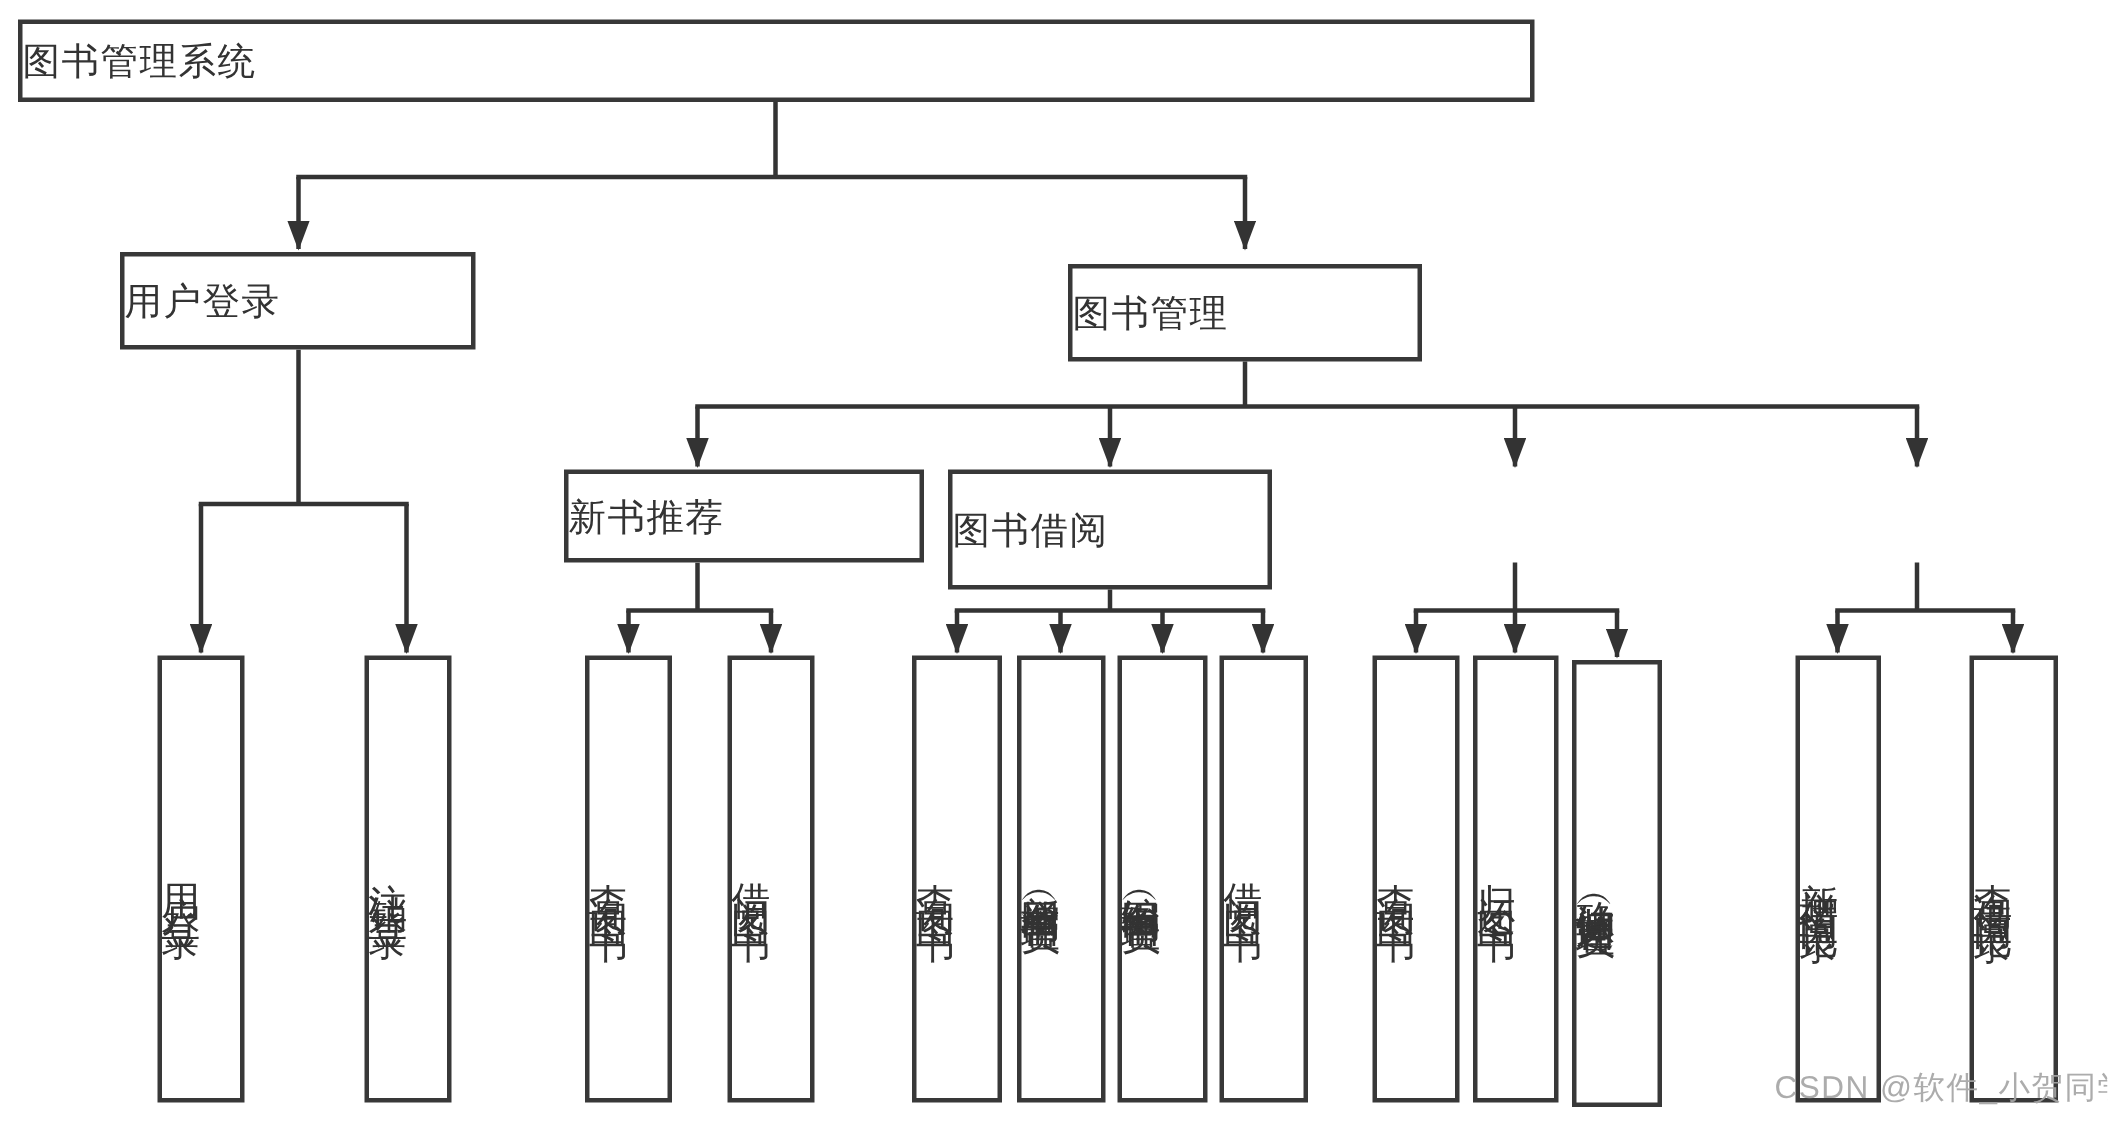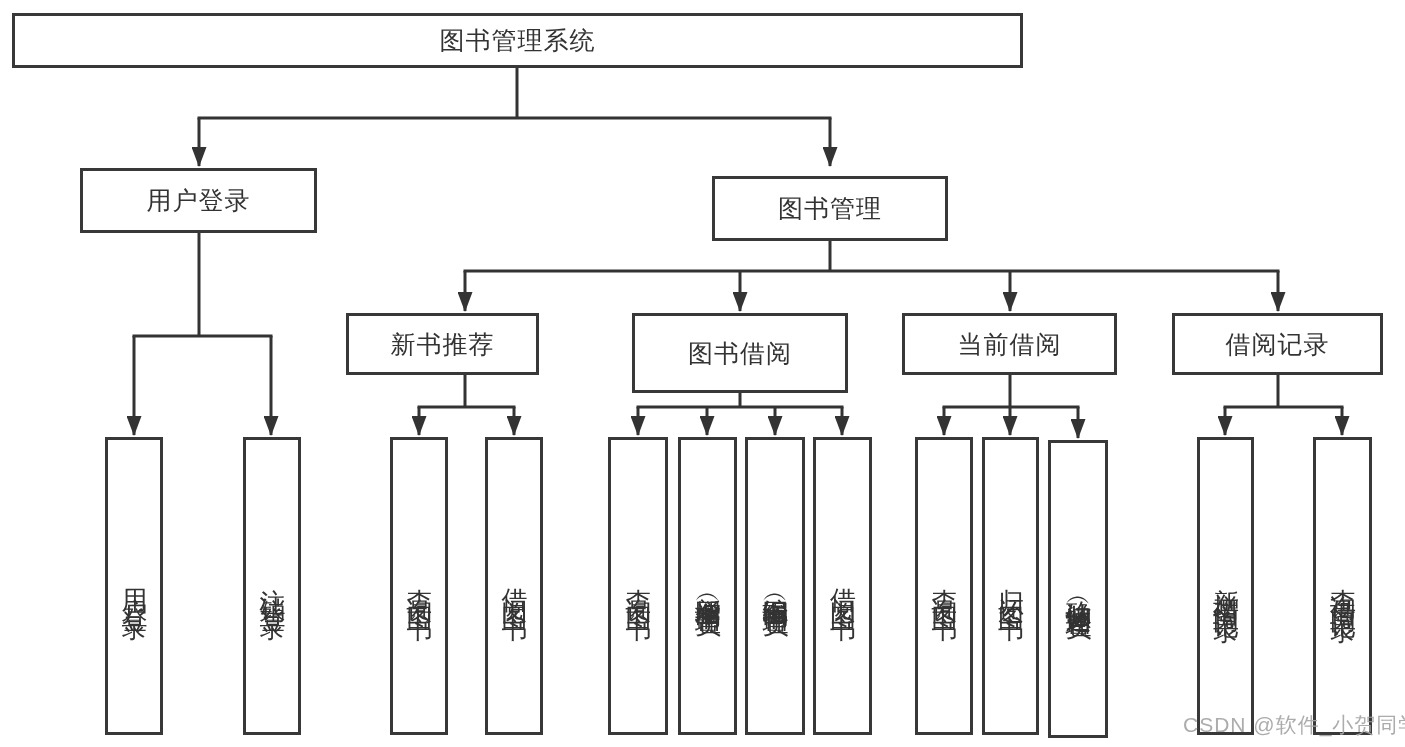"图书管理系统" .box { font-family: Liberation Serif, serif -> none; justify-content: center -> flex-start }
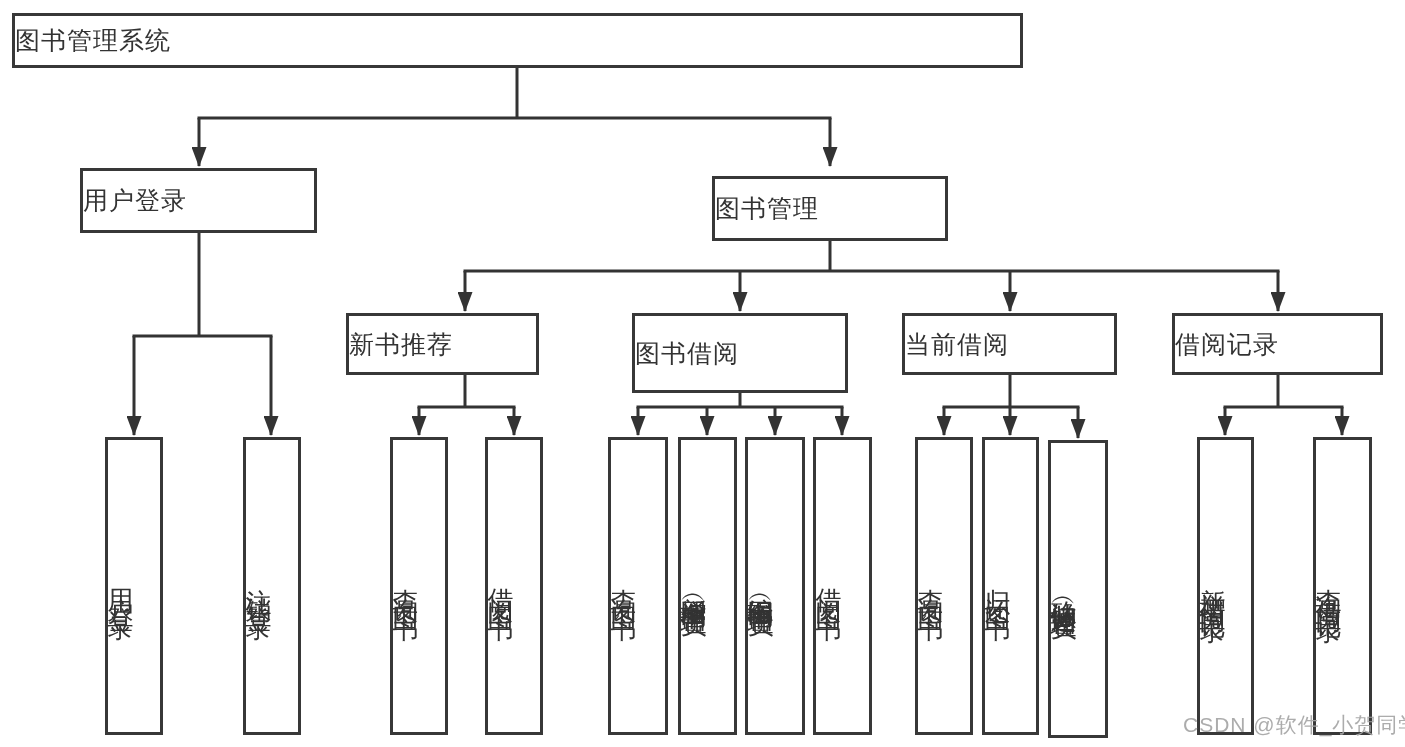"新书推荐" div.box { left: 346px -> 376px; width: 193px -> 240px }
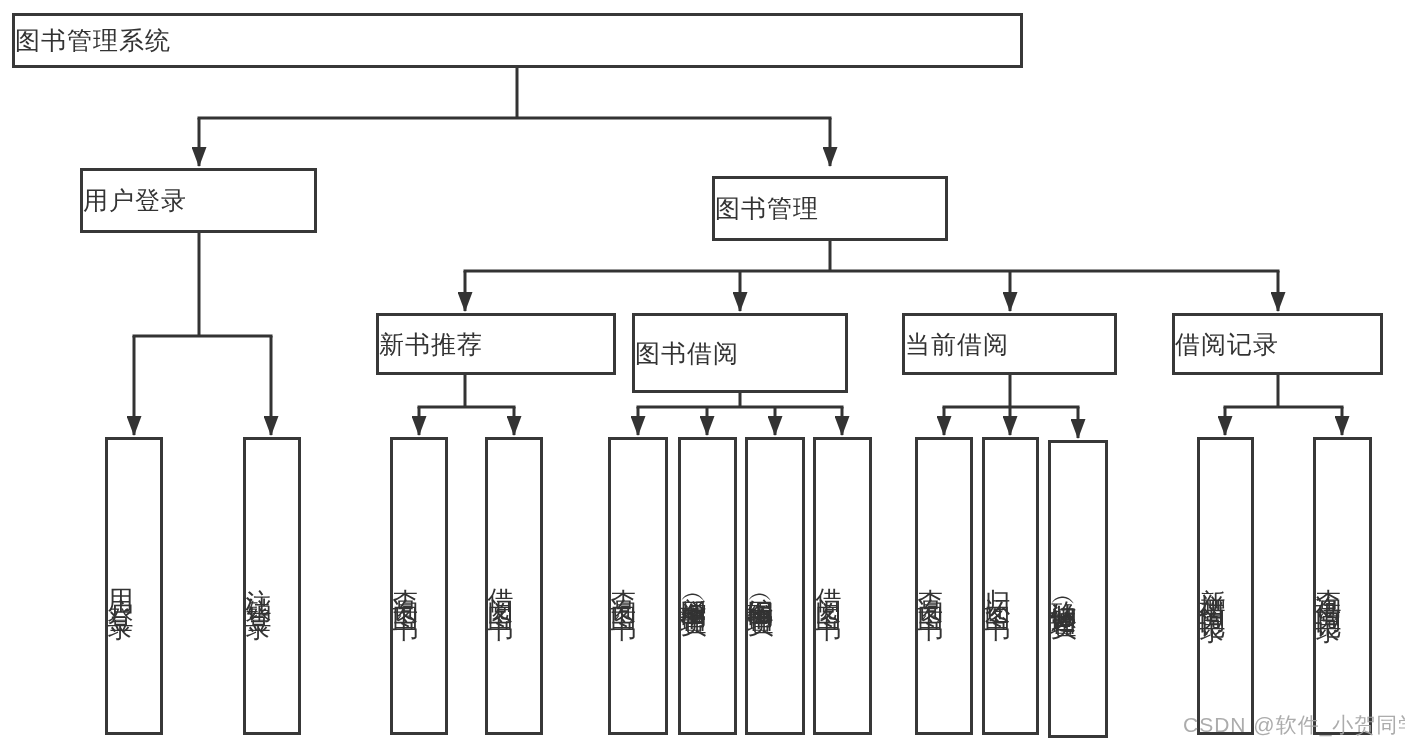"当前借阅" div.box { html: <div> <span>当前借阅</span> </div> -> none }
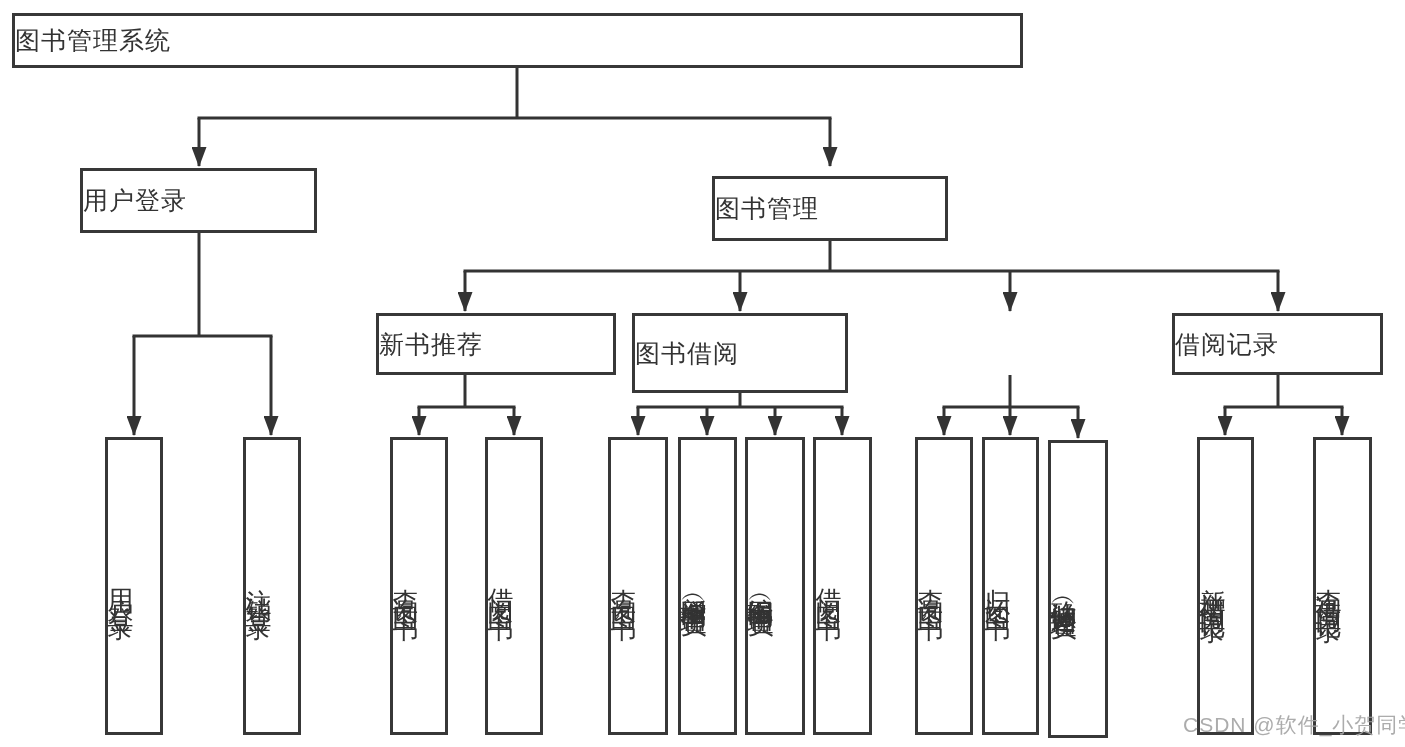"借阅记录" div.box { html: <div> <span>借阅记录</span> </div> -> none }
